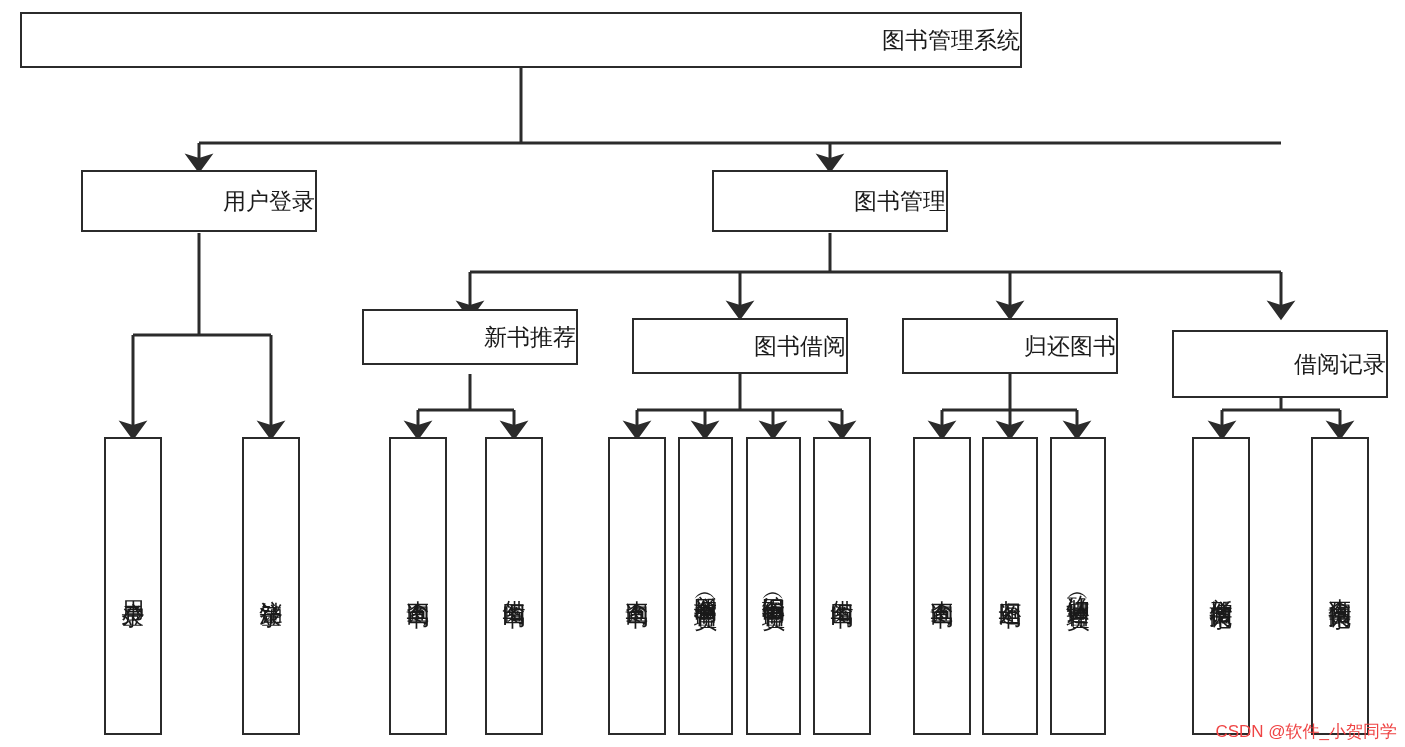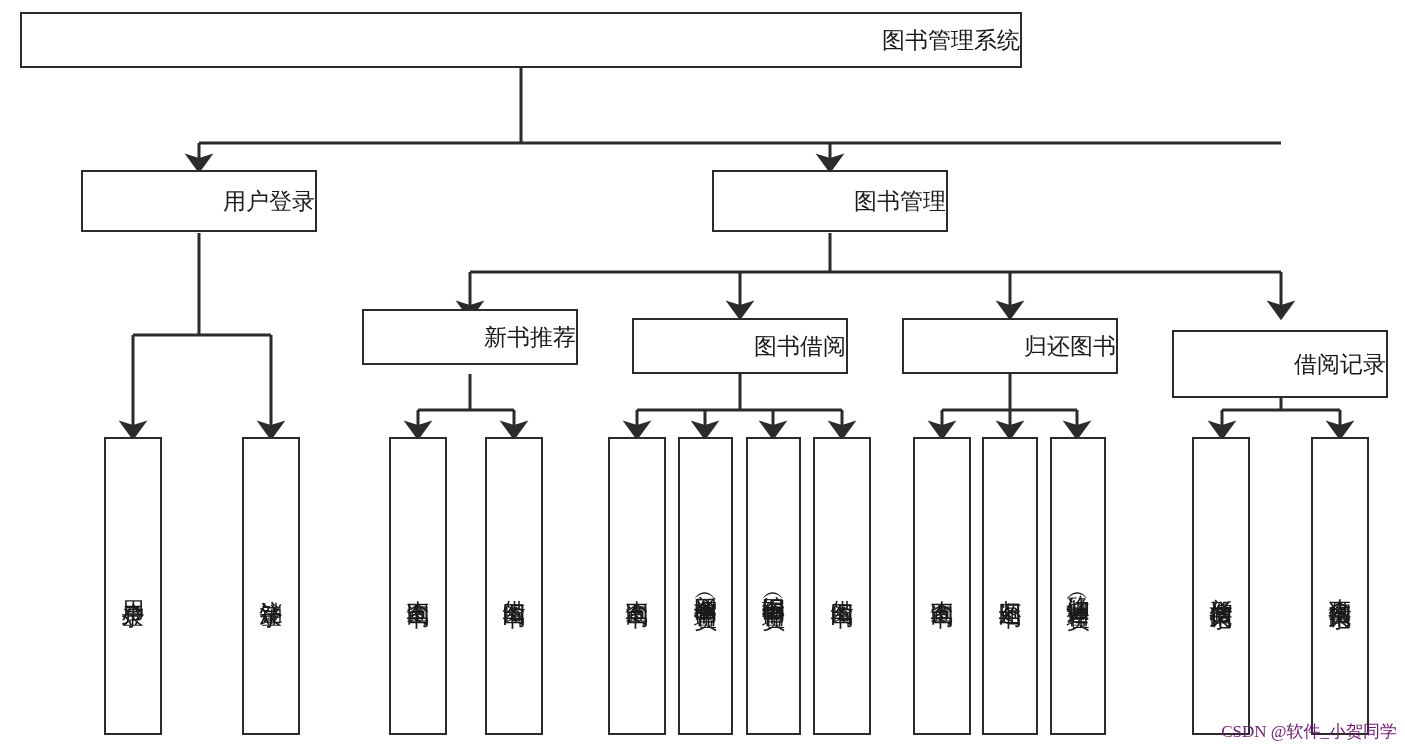"CSDN @软件_小贺同学" #watermark { color: #701a75 -> #ef4444; font-family: Liberation Serif, serif -> Liberation Sans, sans-serif }
